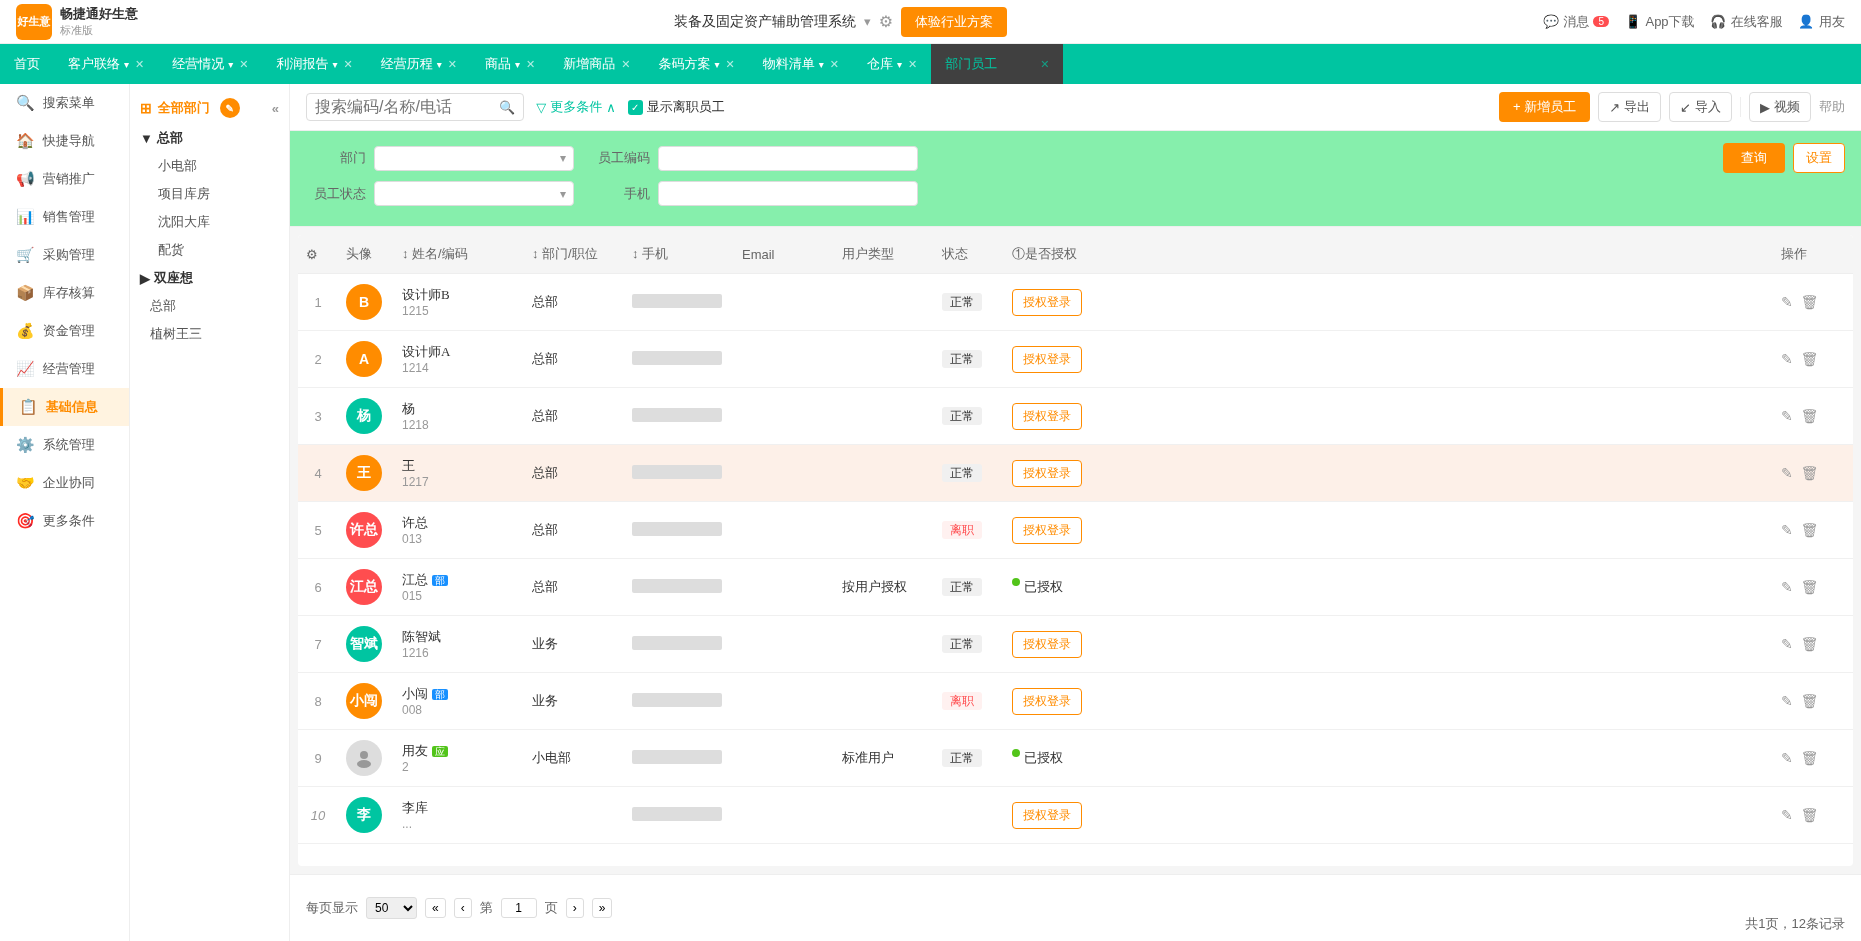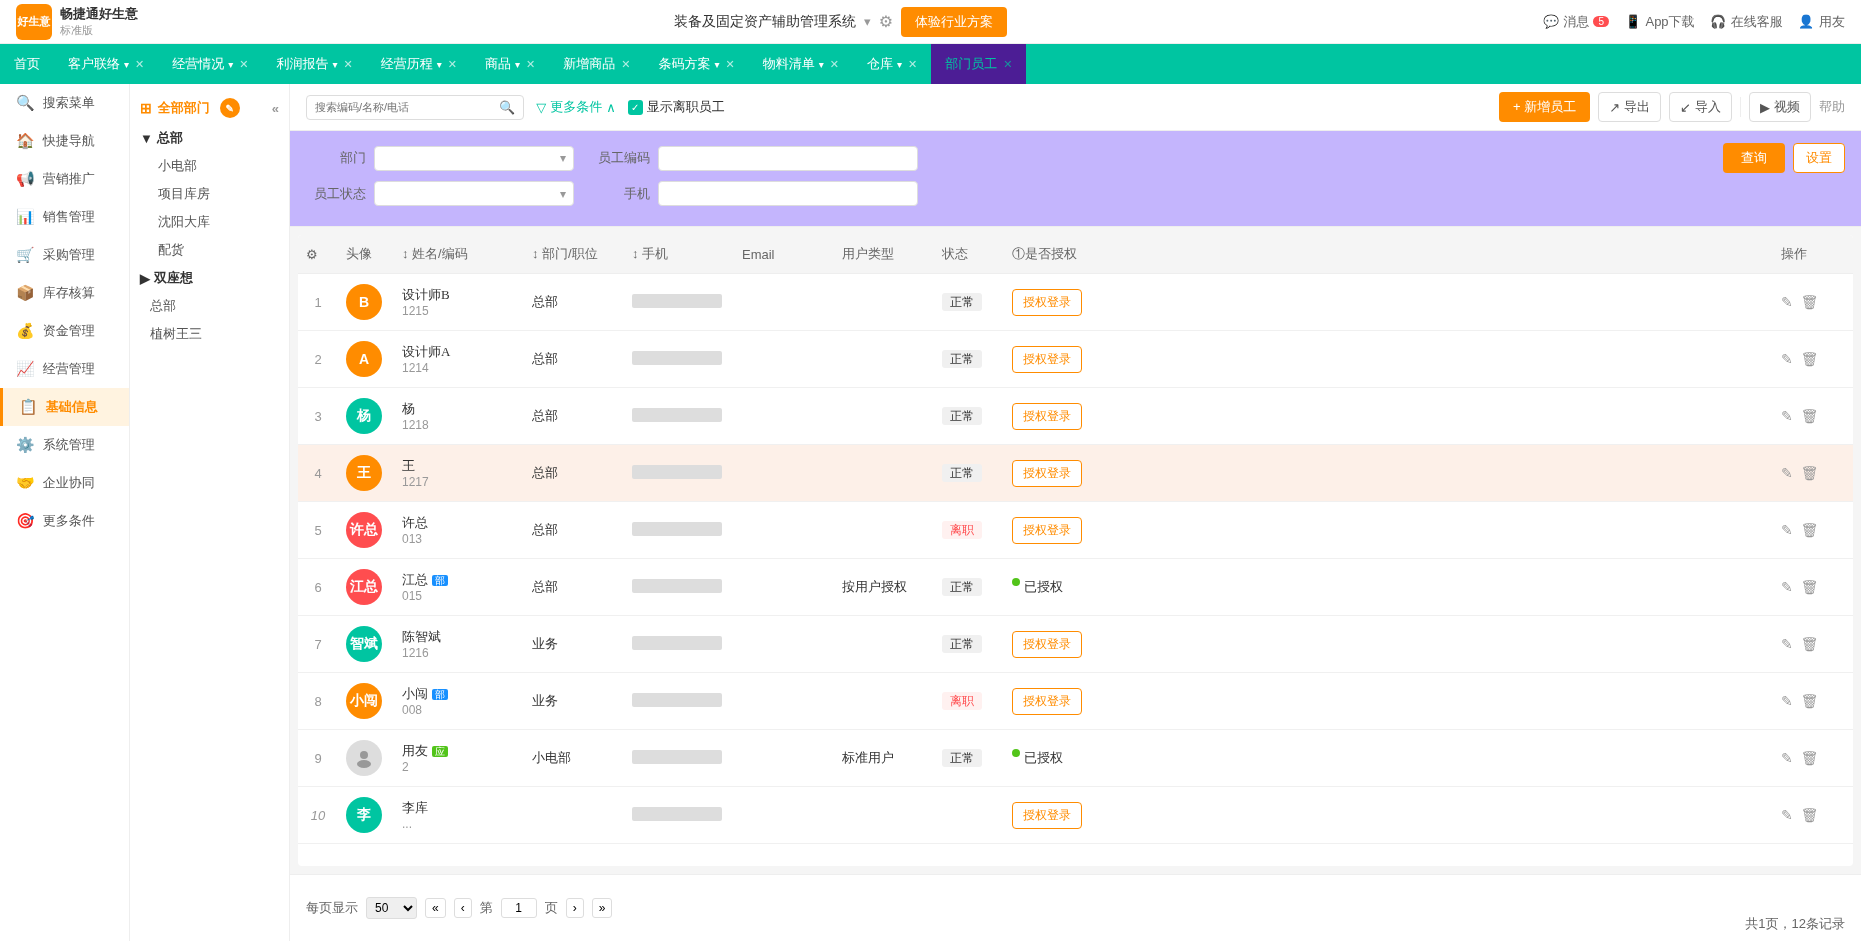"部门员工" .nav-item.active { background: #4c1d95 -> #404040; gap: none -> 37px }
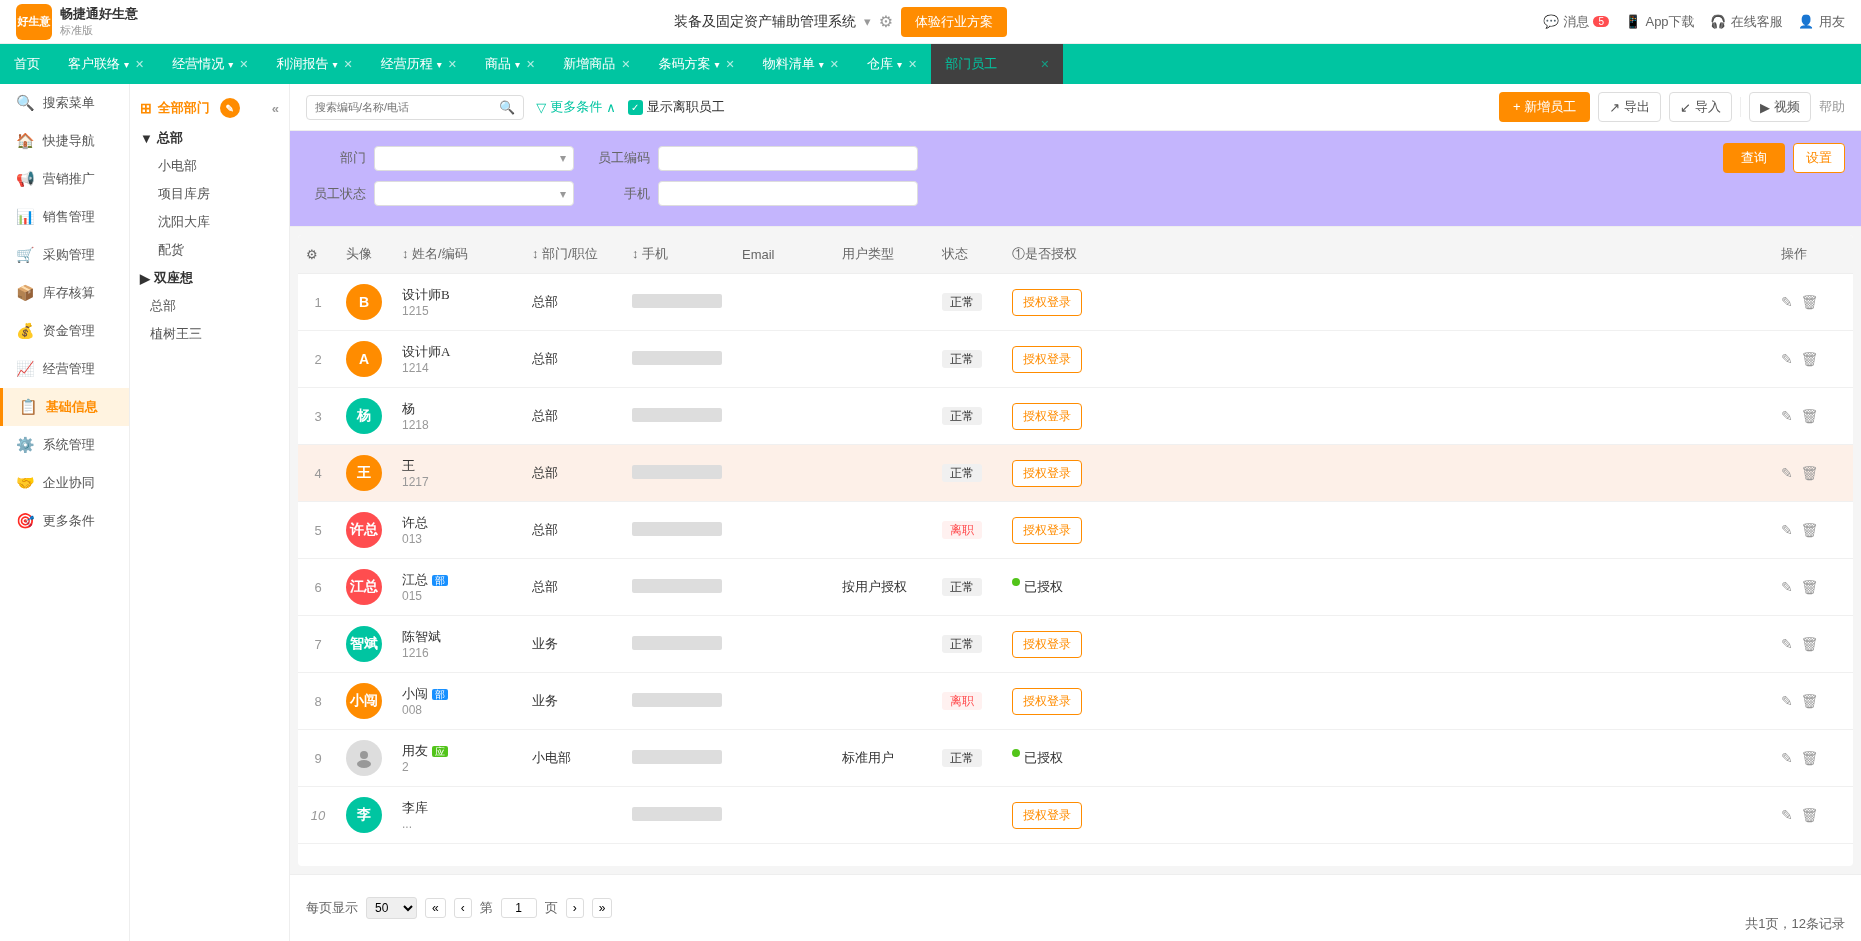"搜索编码/名称/电话" .search-input-wrap input { font-size: 11px -> 16px }
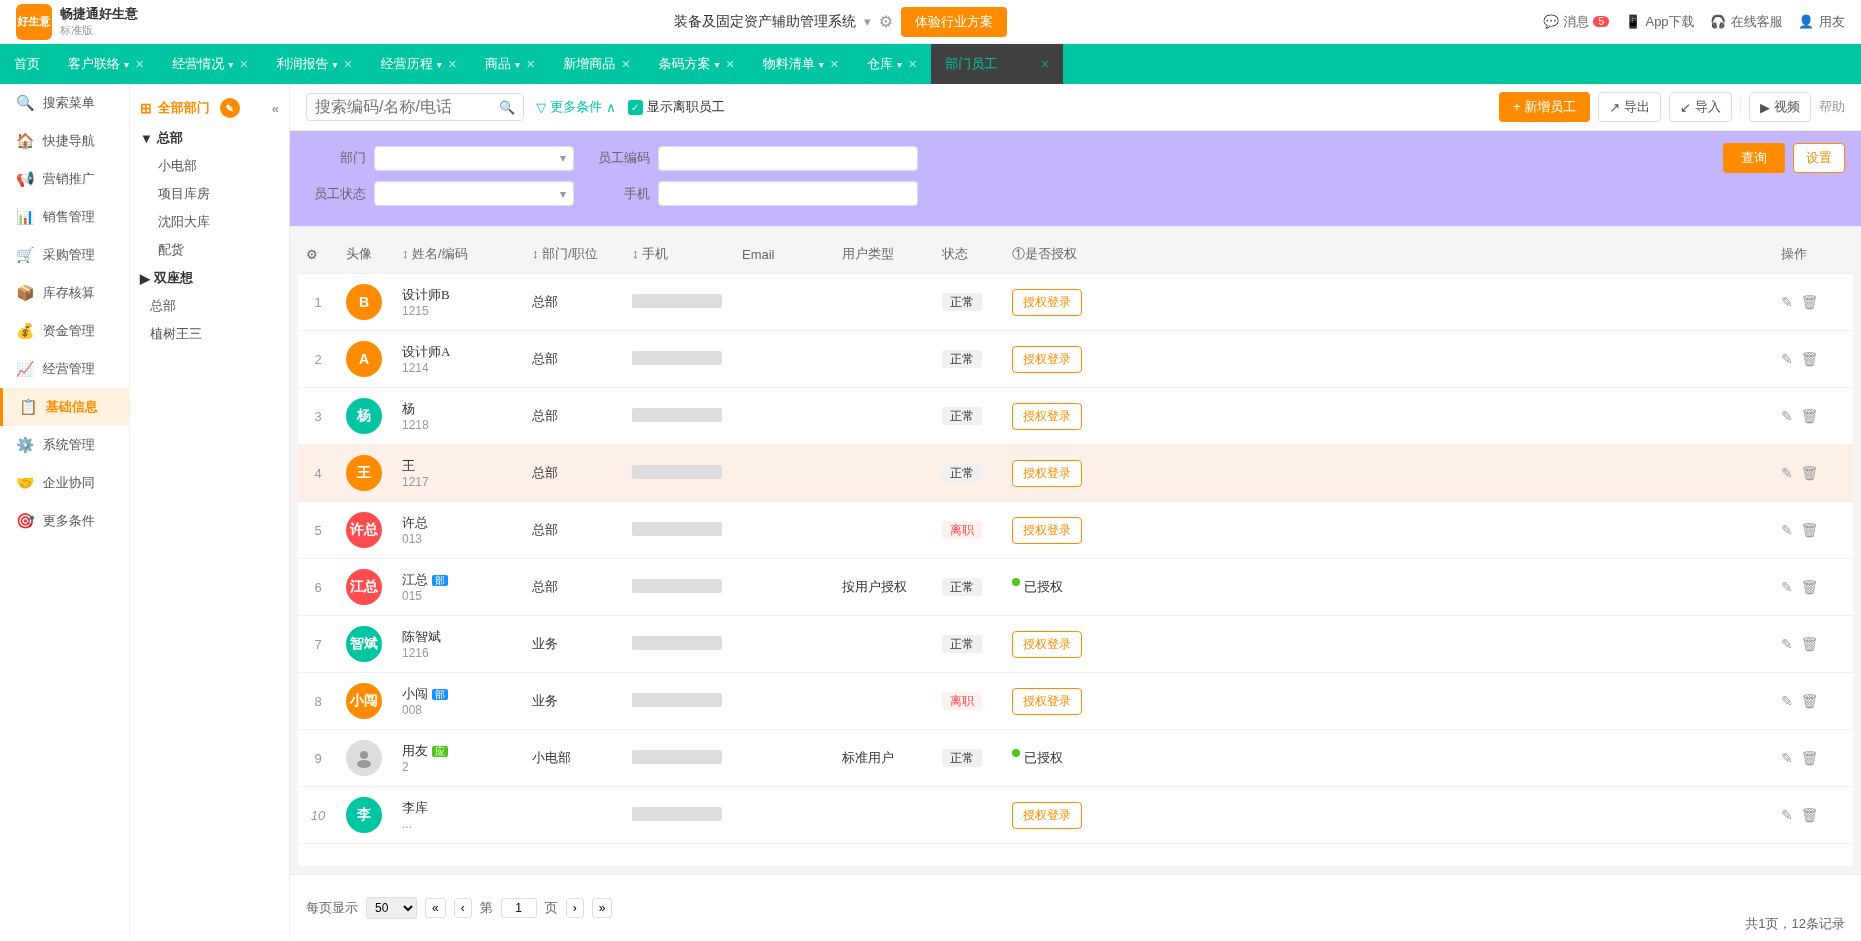"部门" .advanced-filter { background: #c4b5fd -> #86efac }
